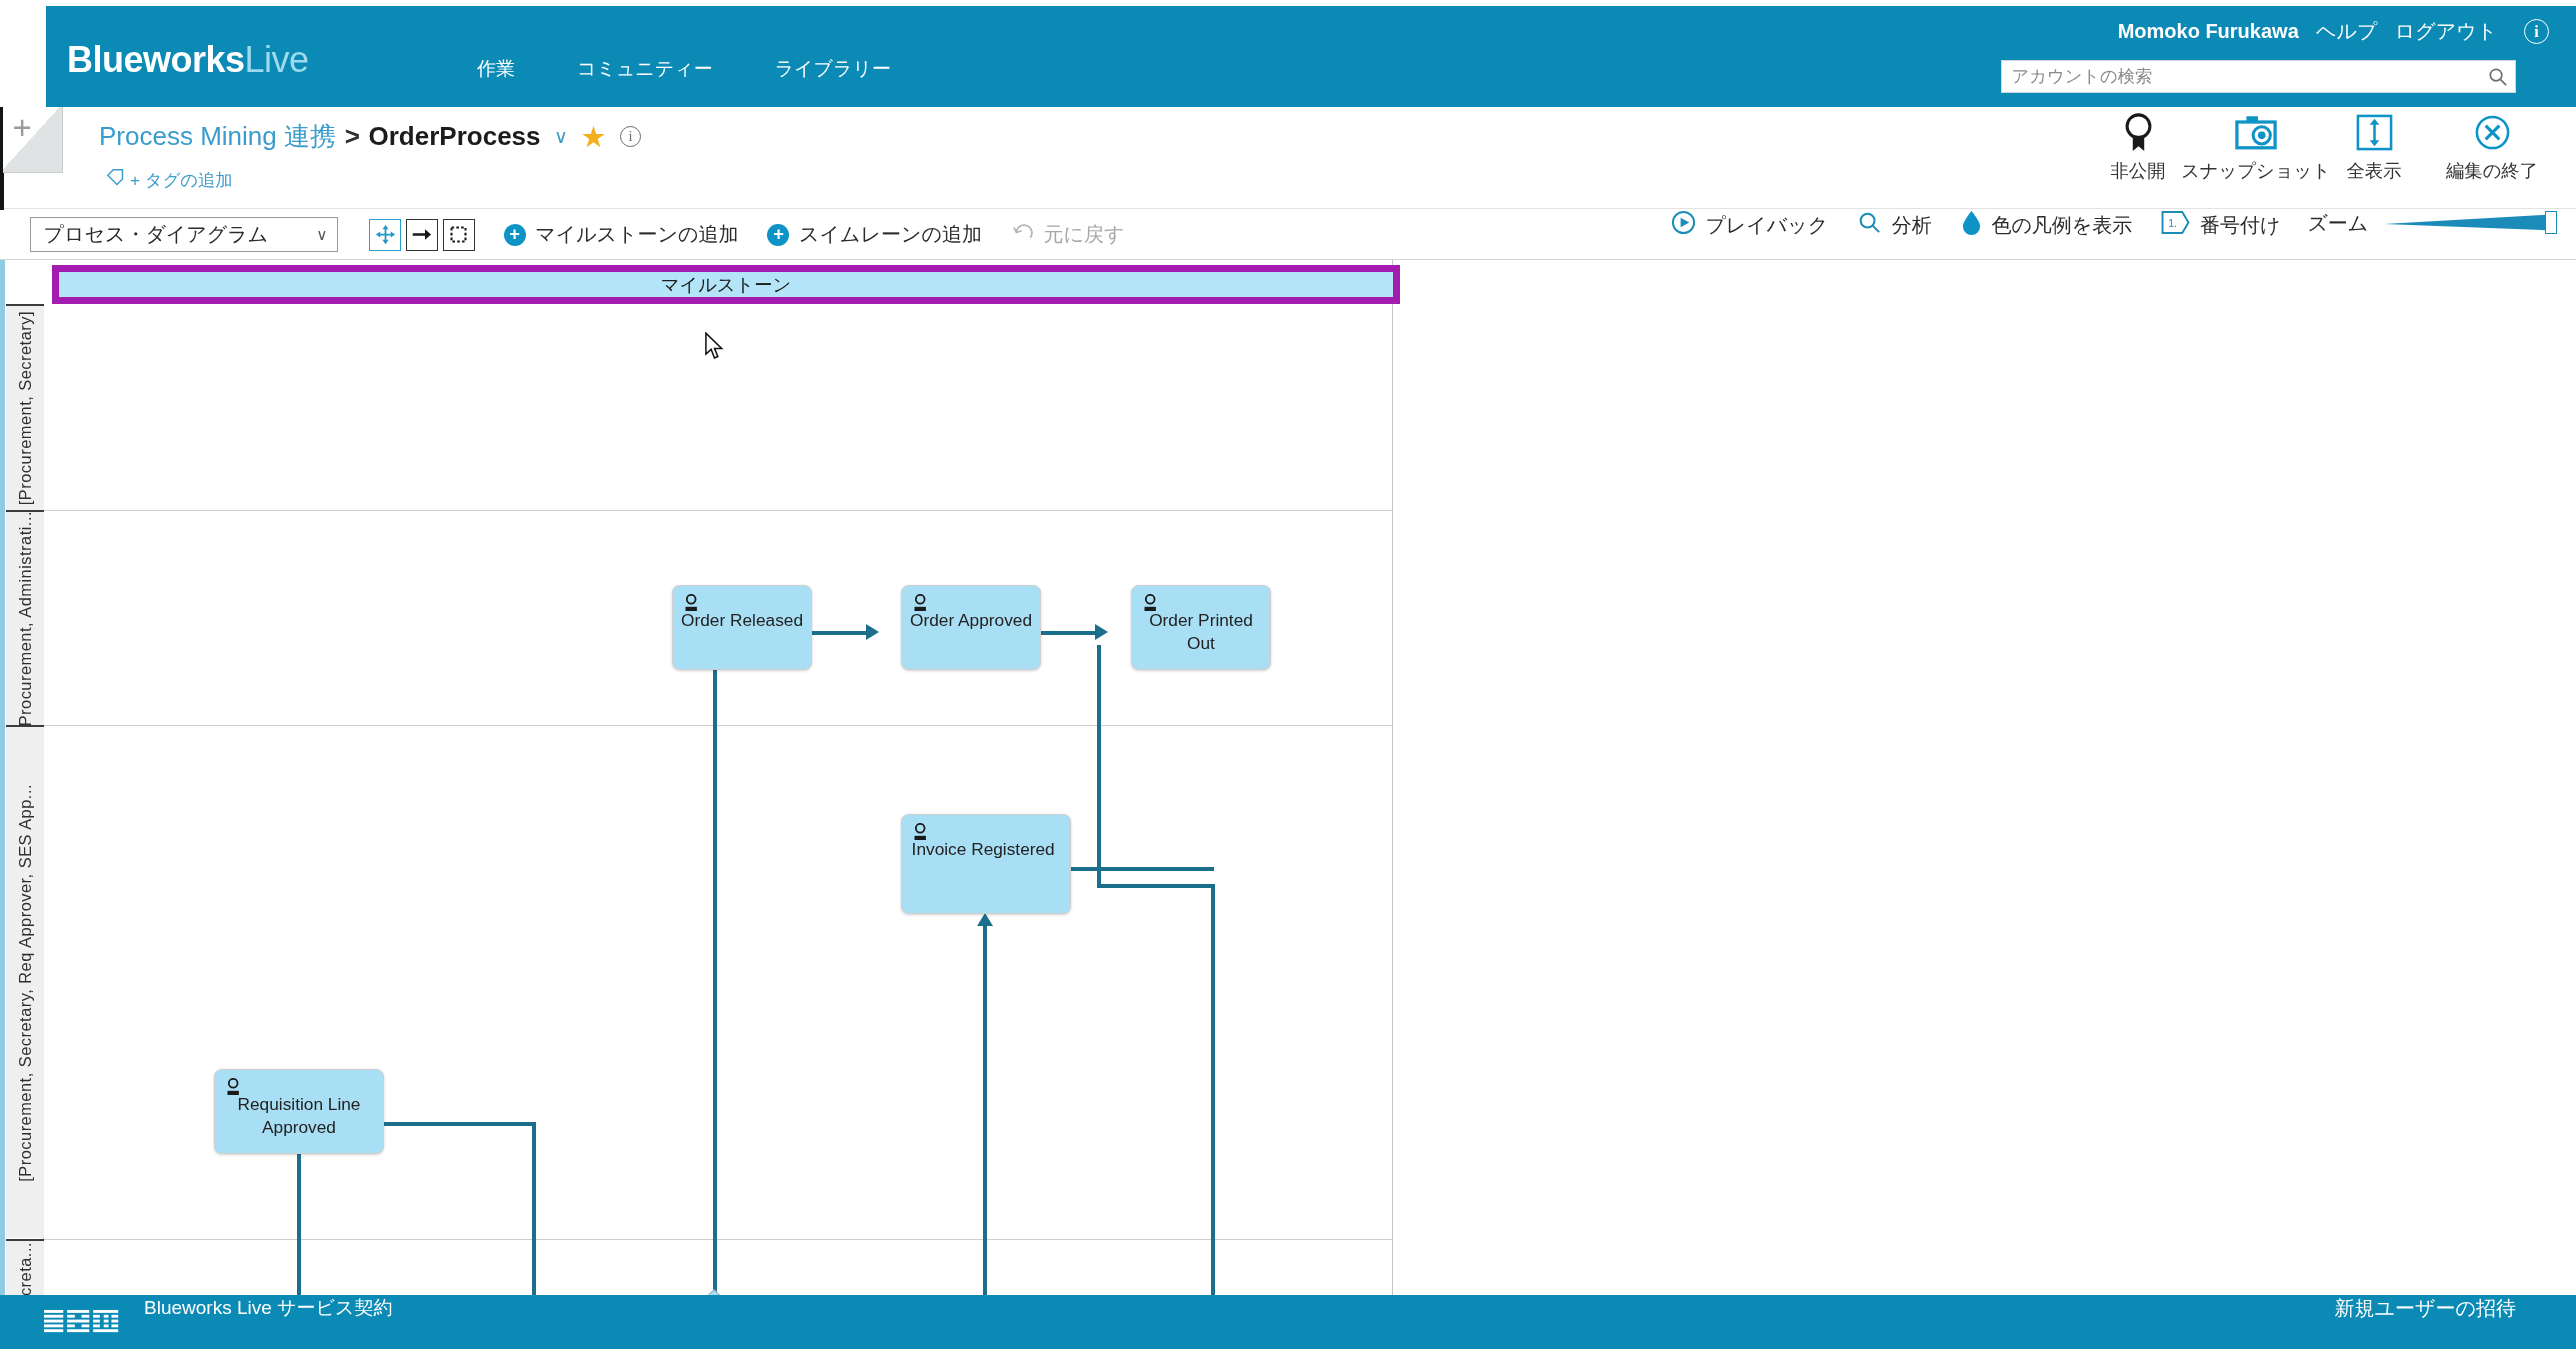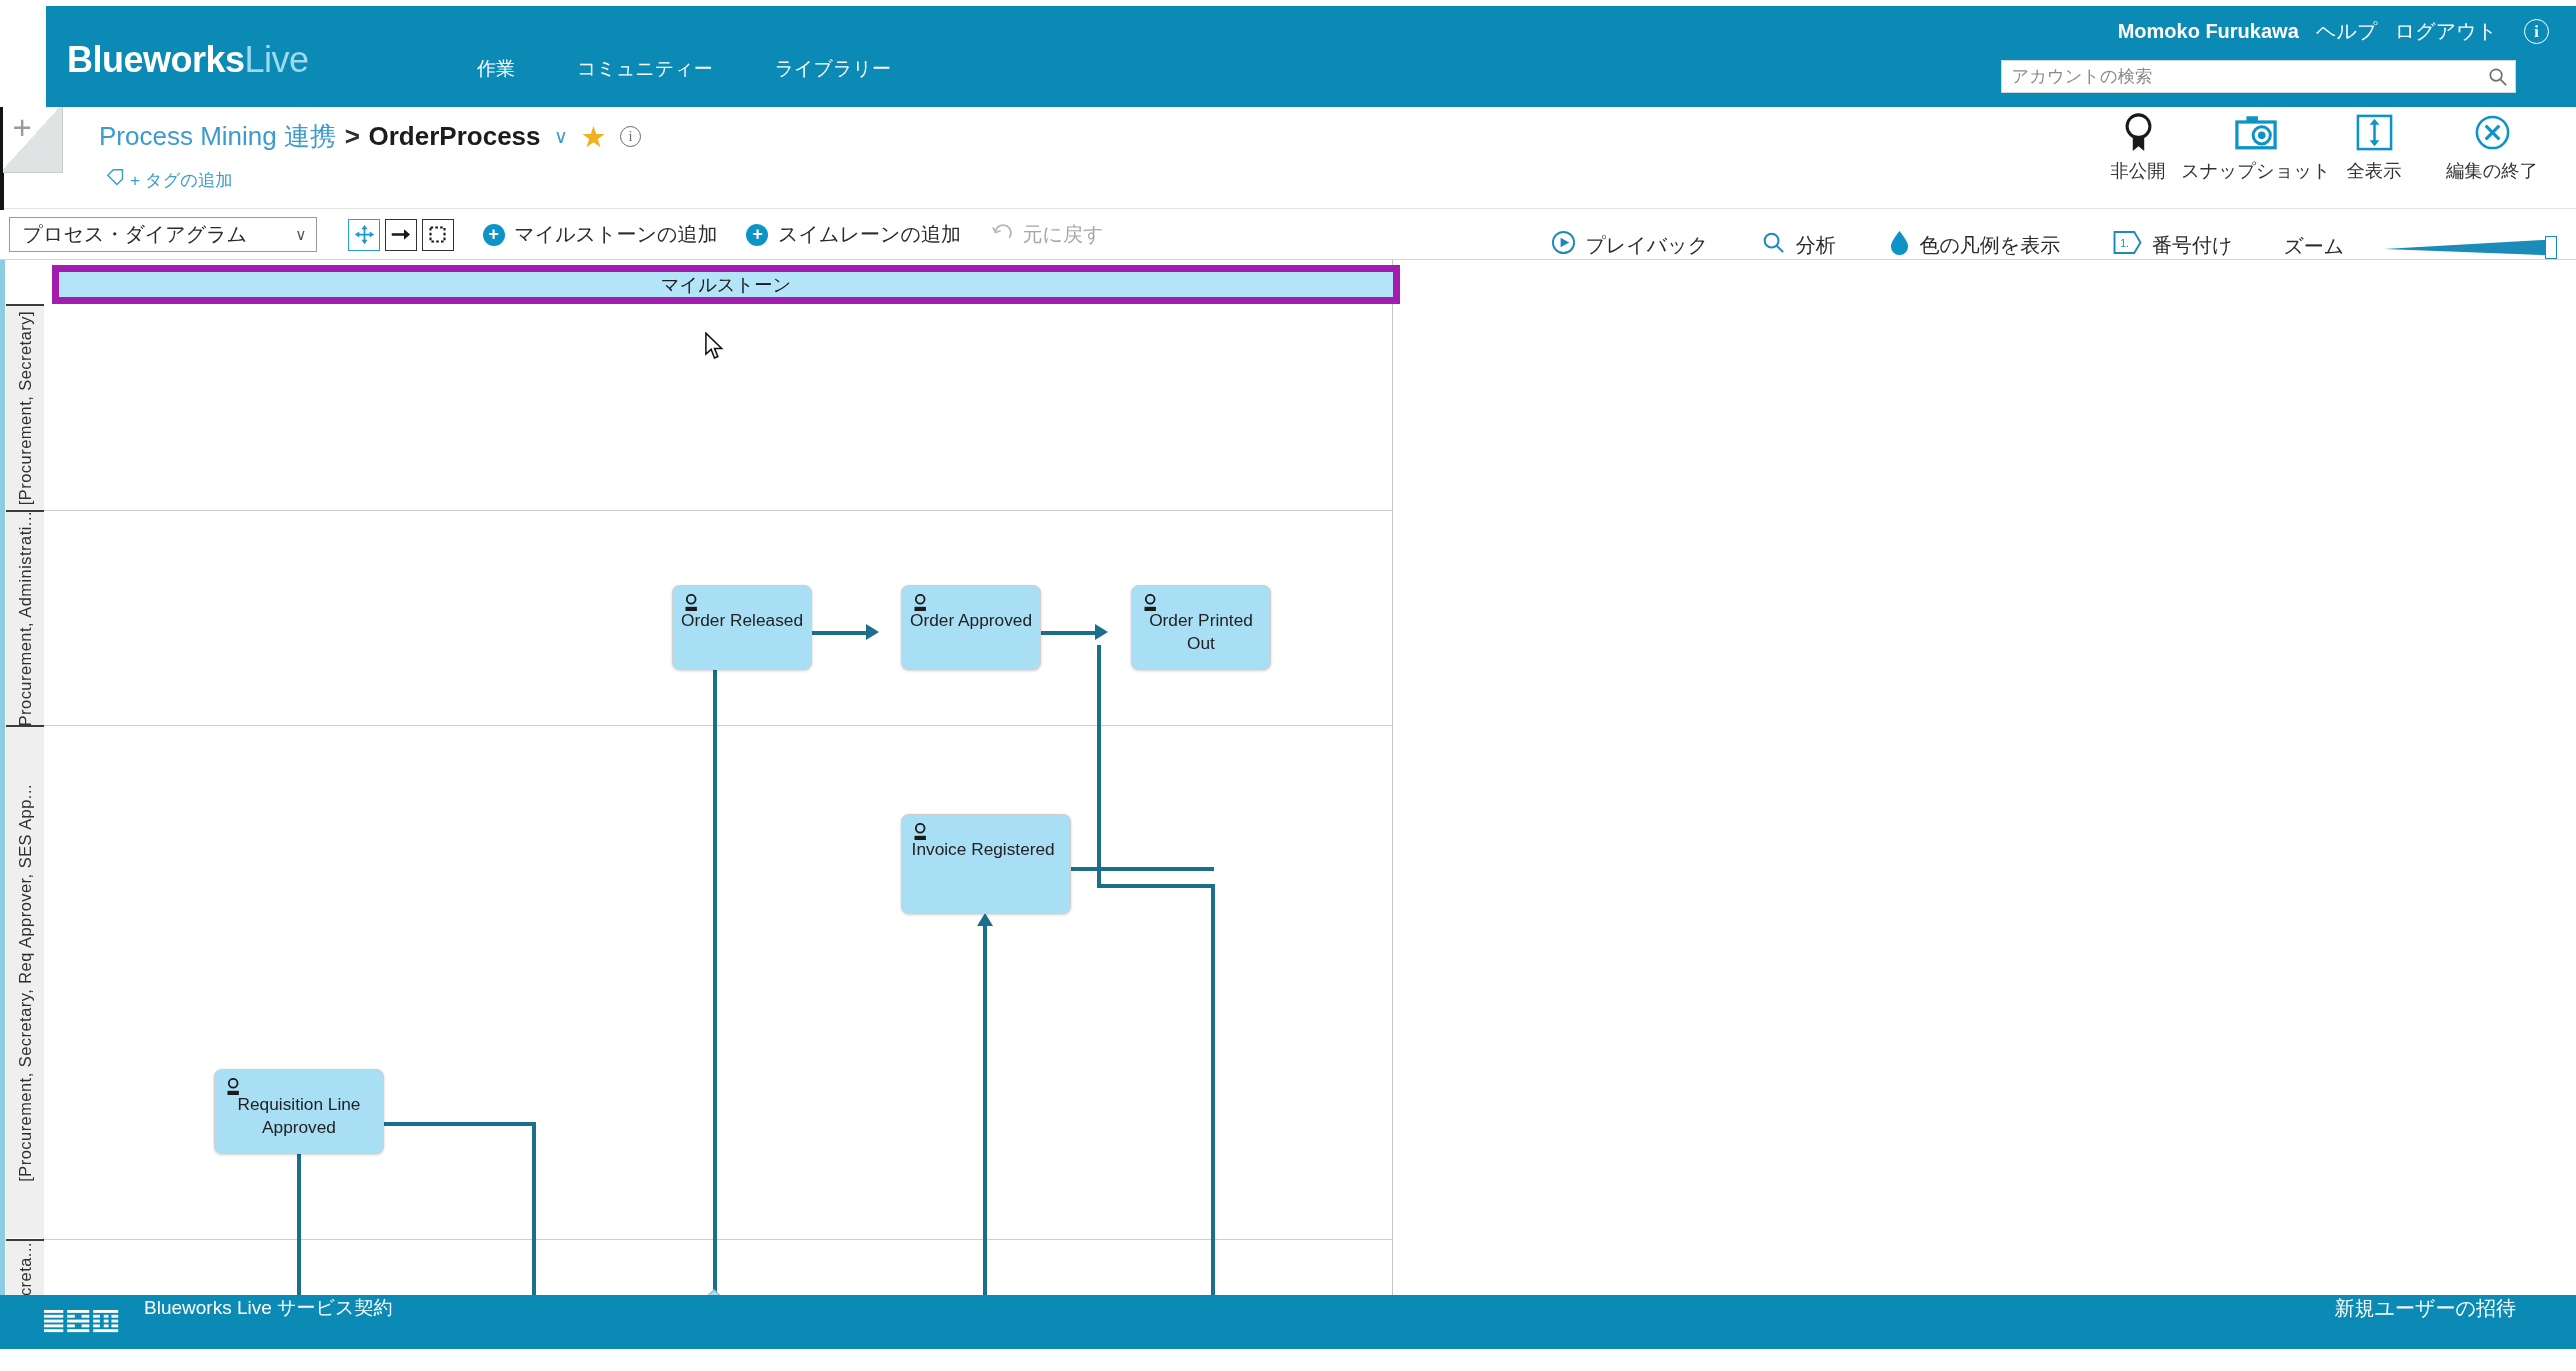"プロセス・ダイアグラム" .view-select { margin-left: 9px -> 30px }
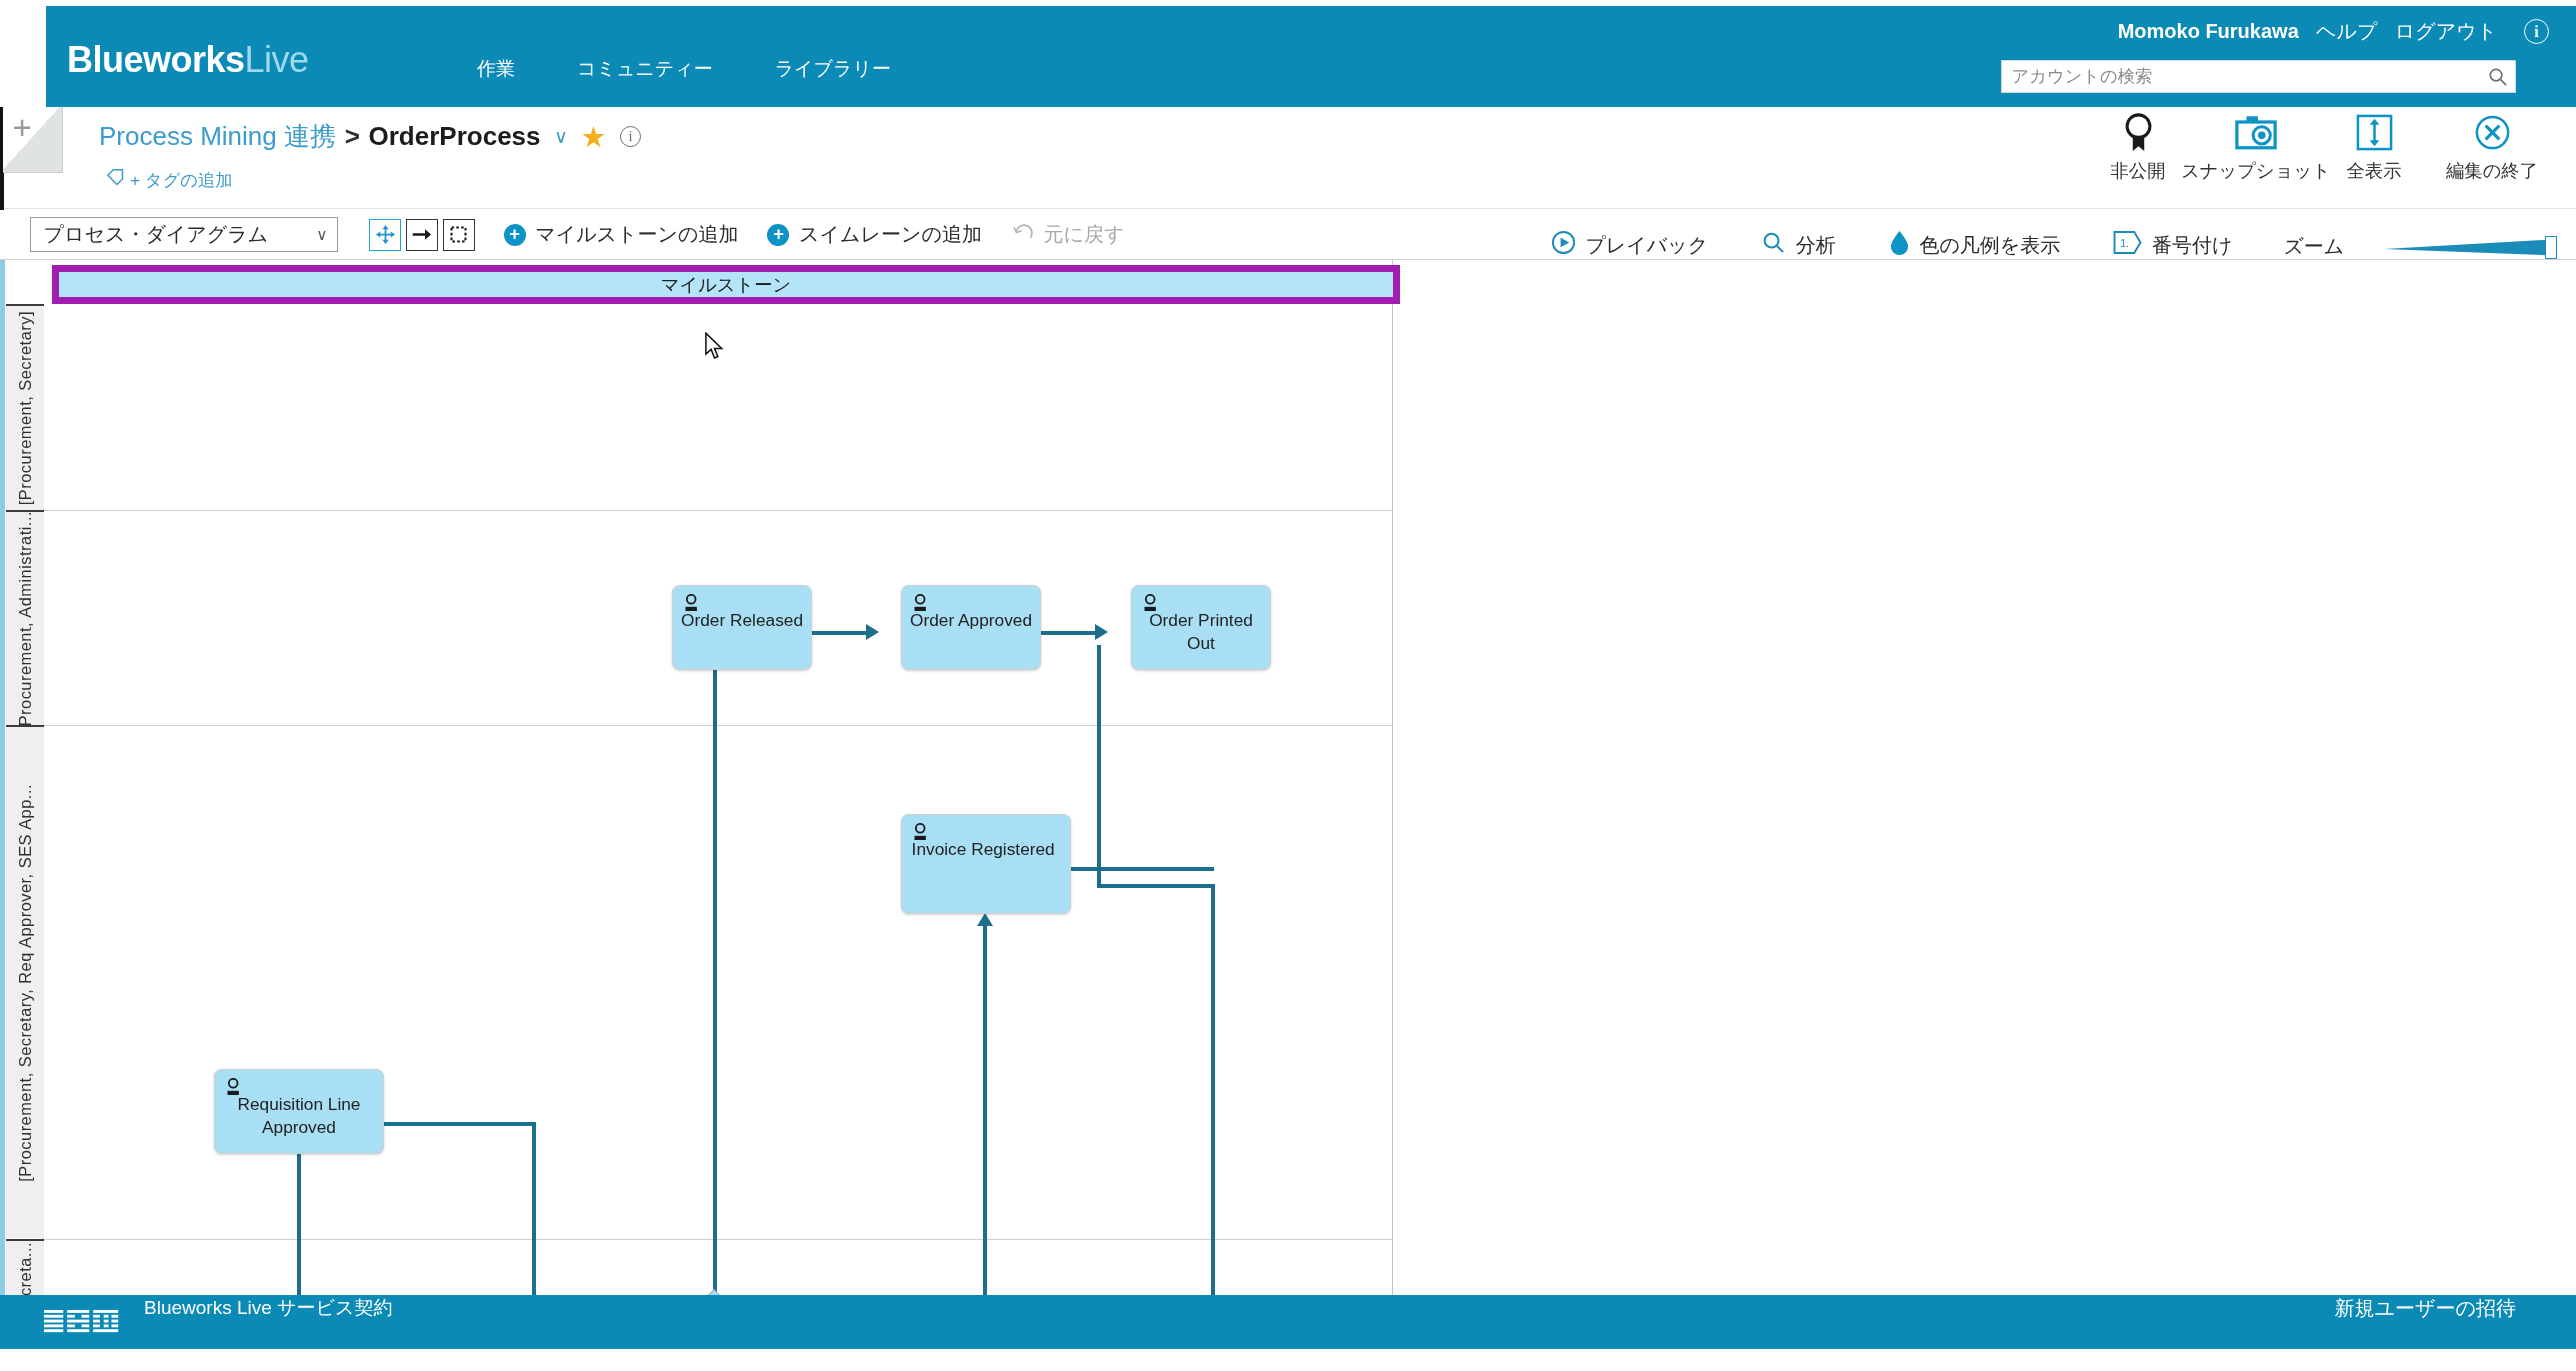"プレイバック" .right-tools { align-items: flex-end -> flex-start; gap: 24px -> none }
